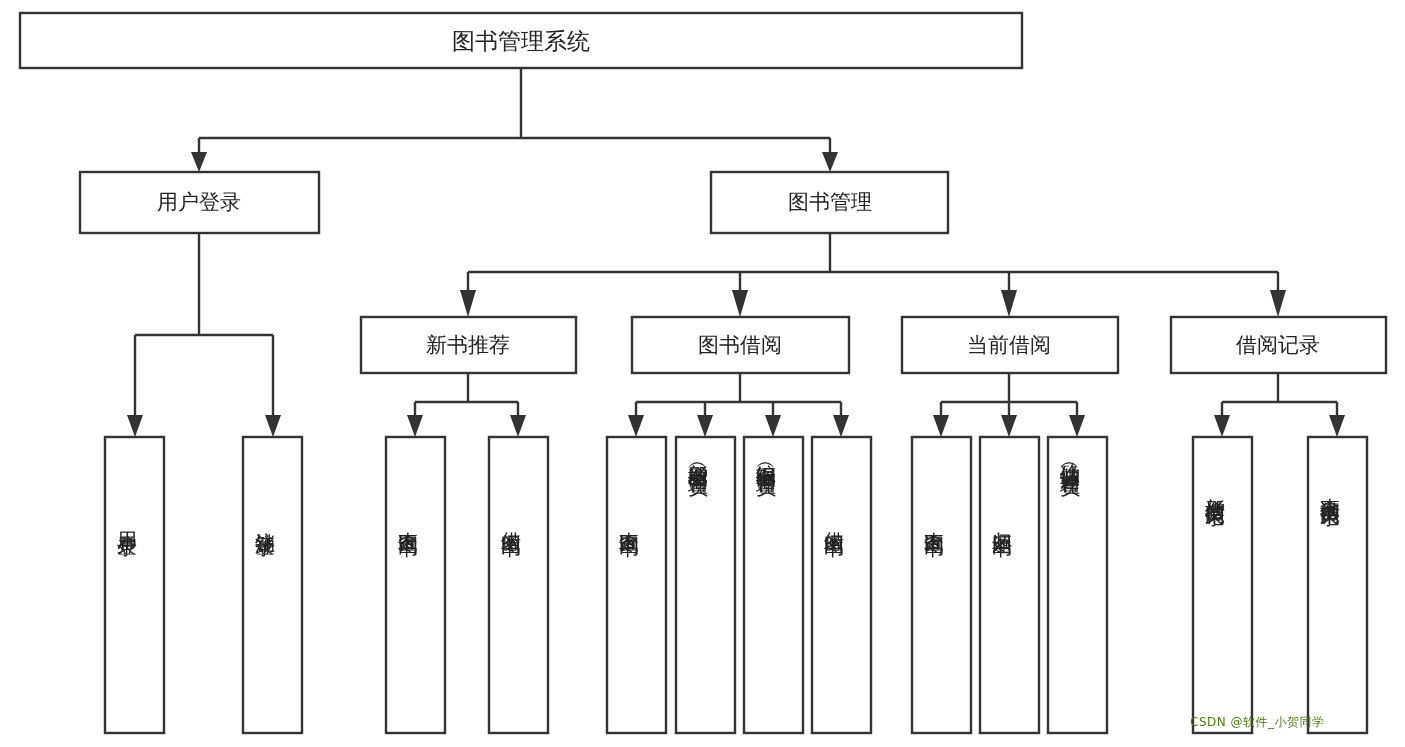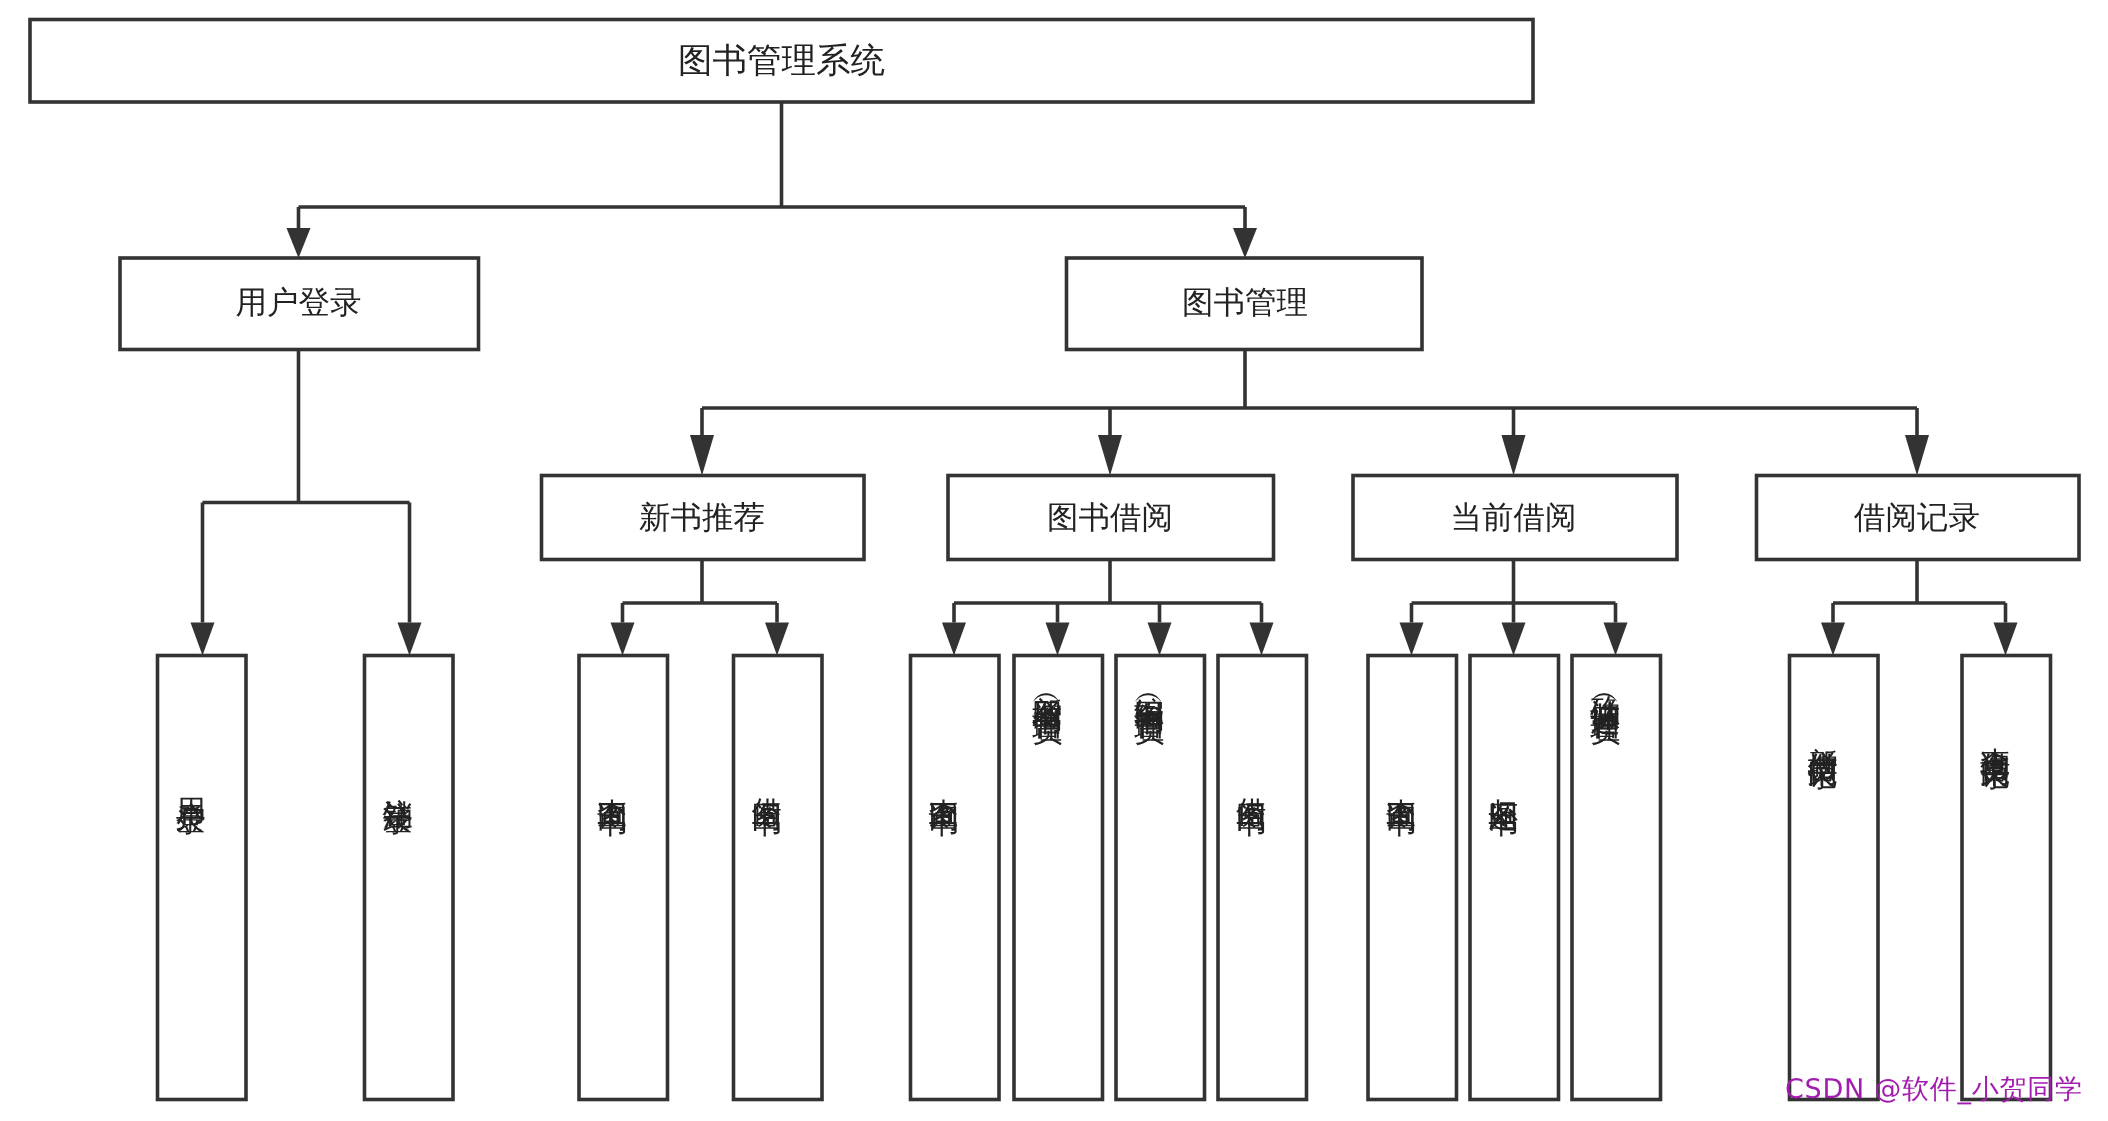"CSDN @软件_小贺同学" .watermark { color: #a21caf -> #4d7c0f; font-size: 18px -> 12px }
